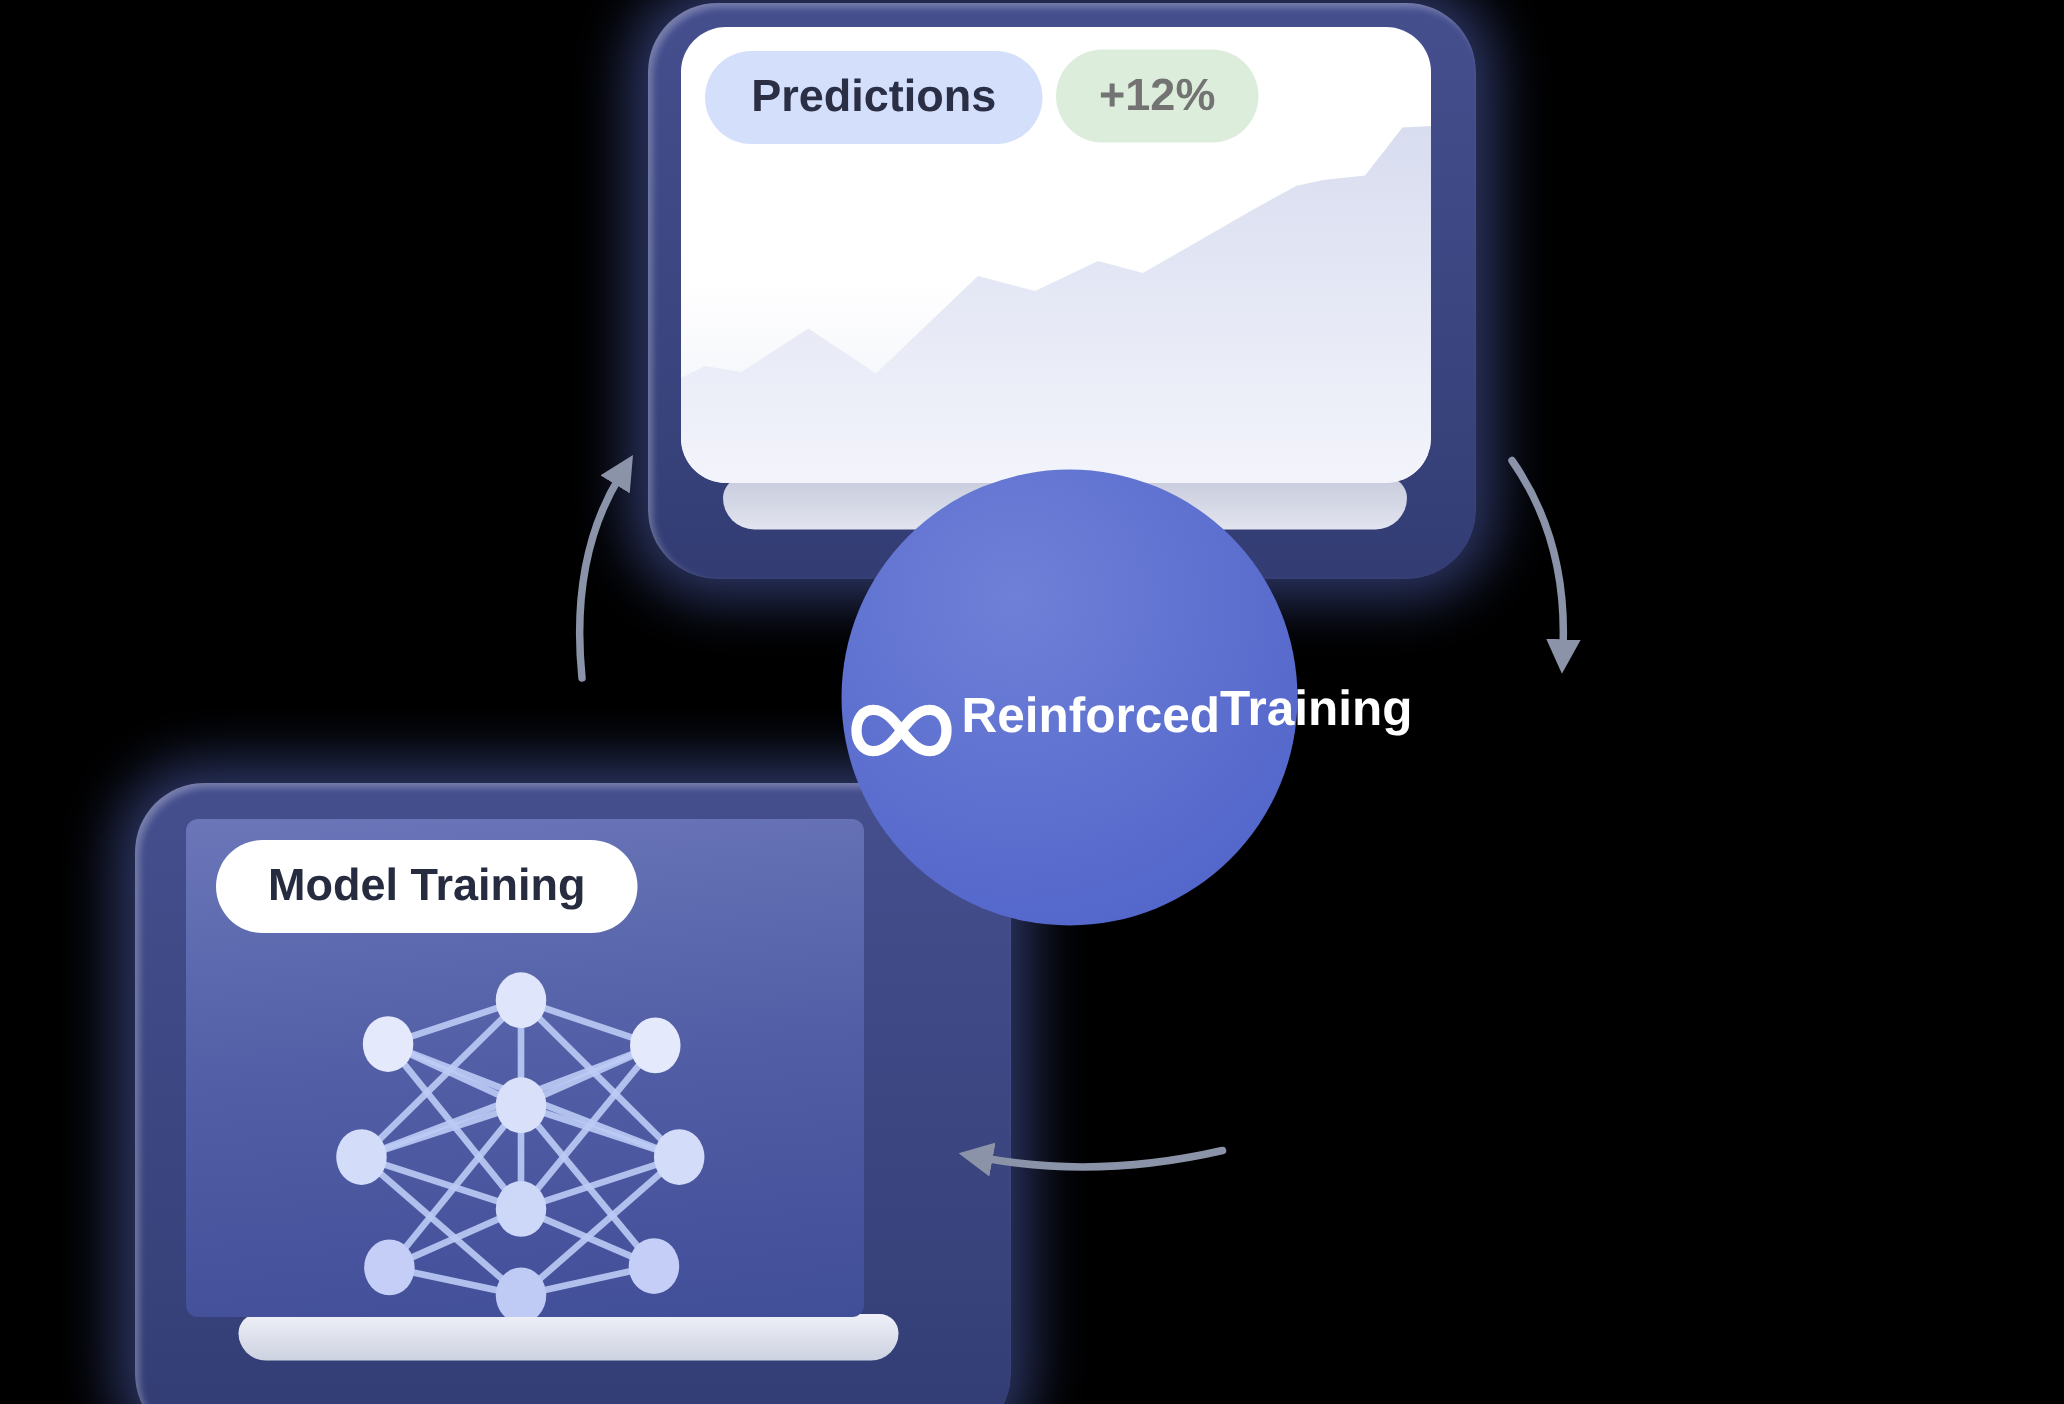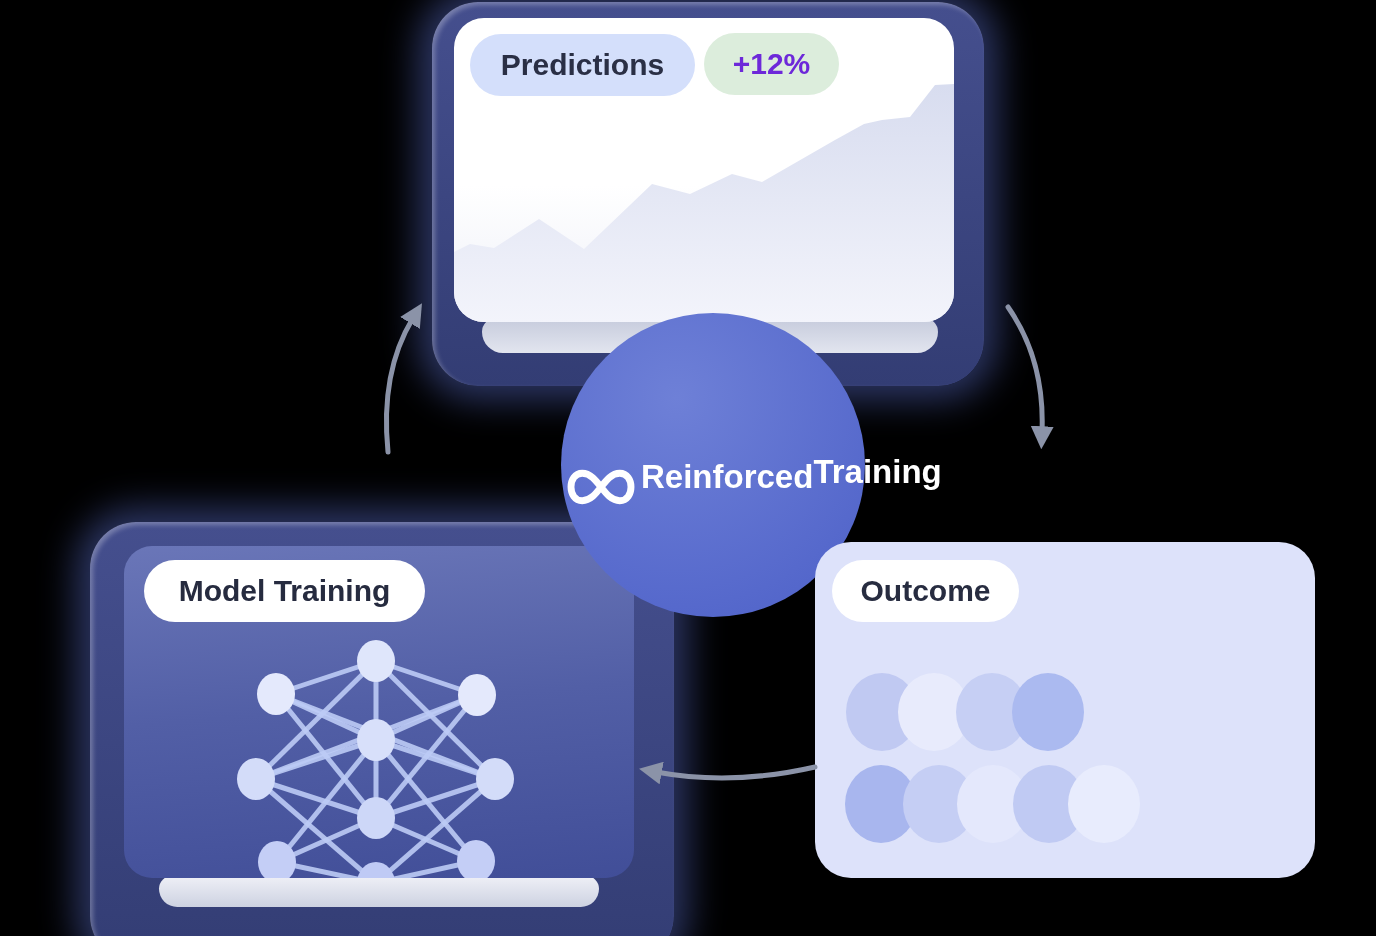"+12%" div.badge { color: #6d28d9 -> #737373 }
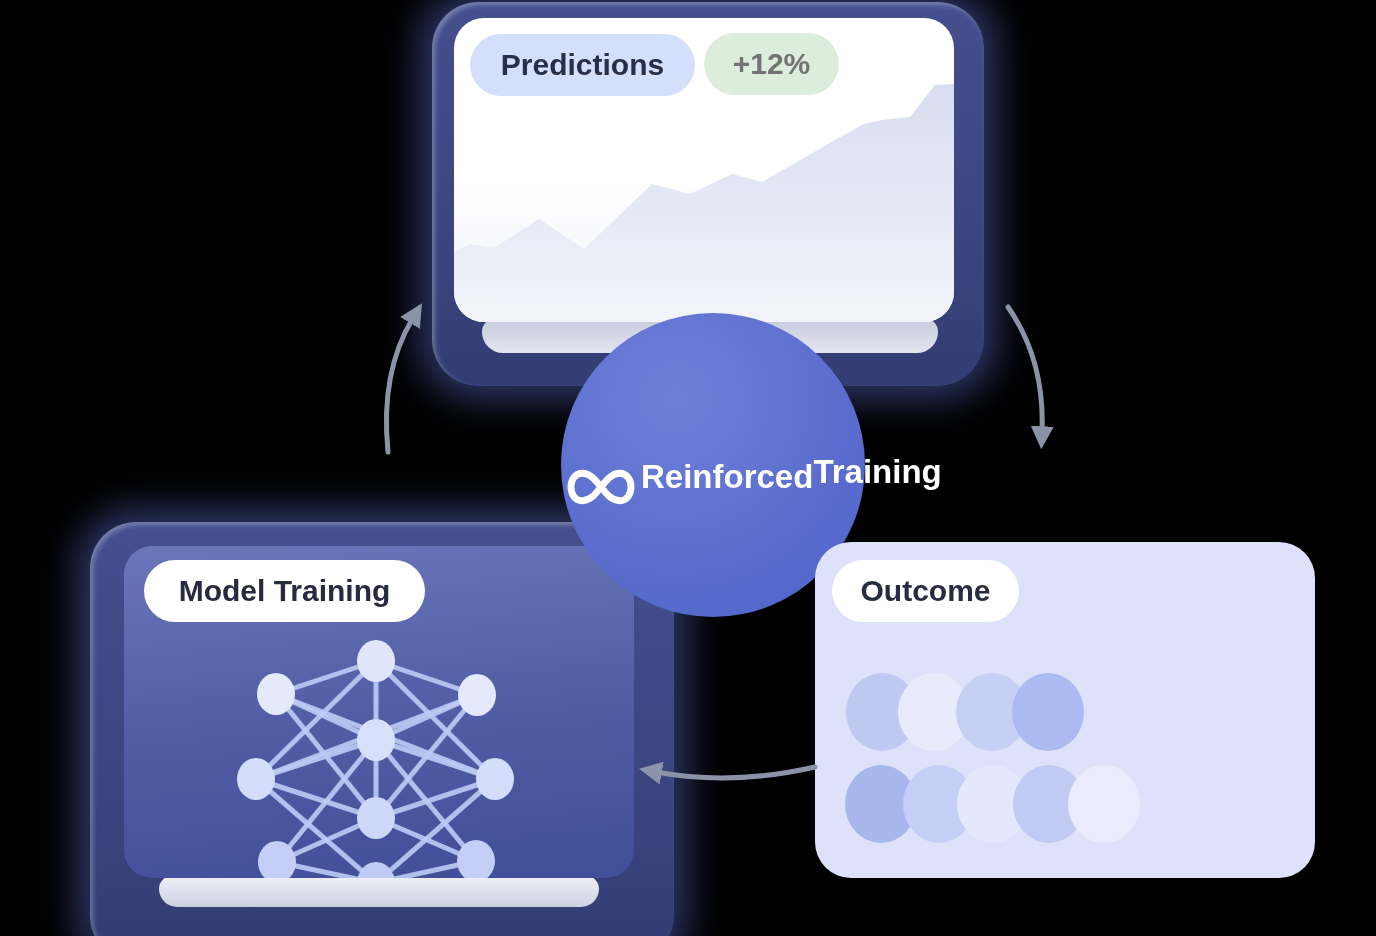"Model Training" .card-mt { border-radius: 28px -> 8px; width: 510px -> 452px }
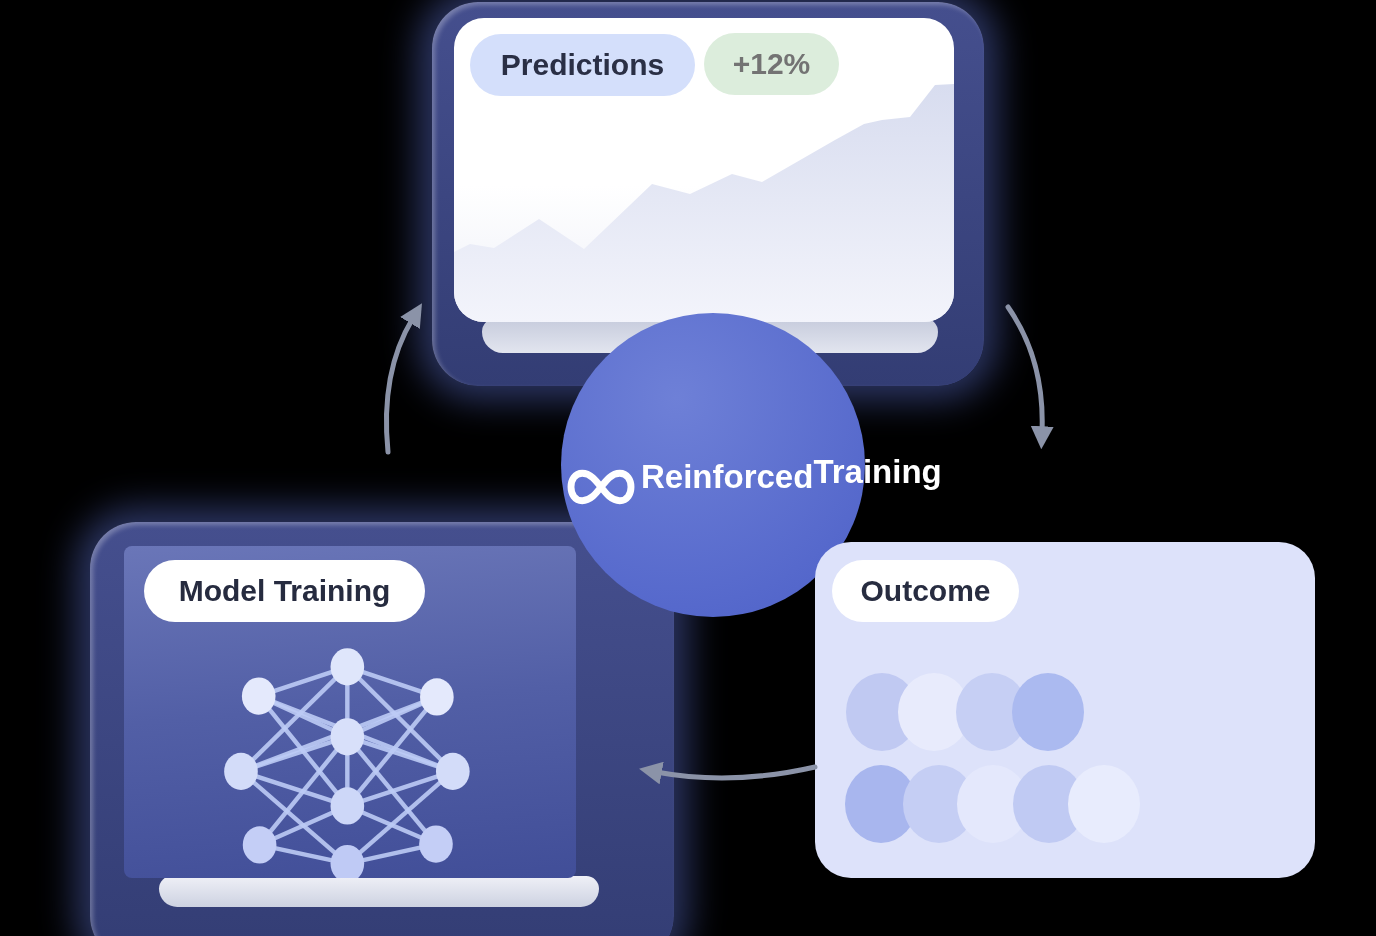"Outcome" div.card { html: <div> <svg> <ellipse></ellipse> <ellipse></ellipse> <ellipse></ellipse> <ellipse></ellipse> <ellipse></ellipse> <ellipse></ellipse> <ellipse></ellipse> <ellipse></ellipse> <ellipse></ellipse> </svg> <div> <span>Outcome</span> </div> </div> -> none }
